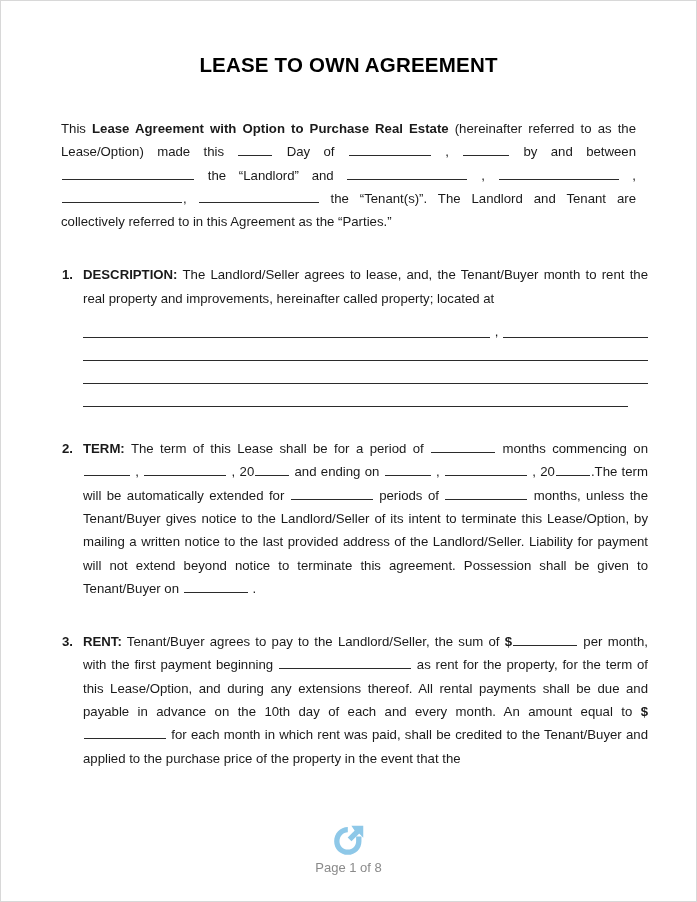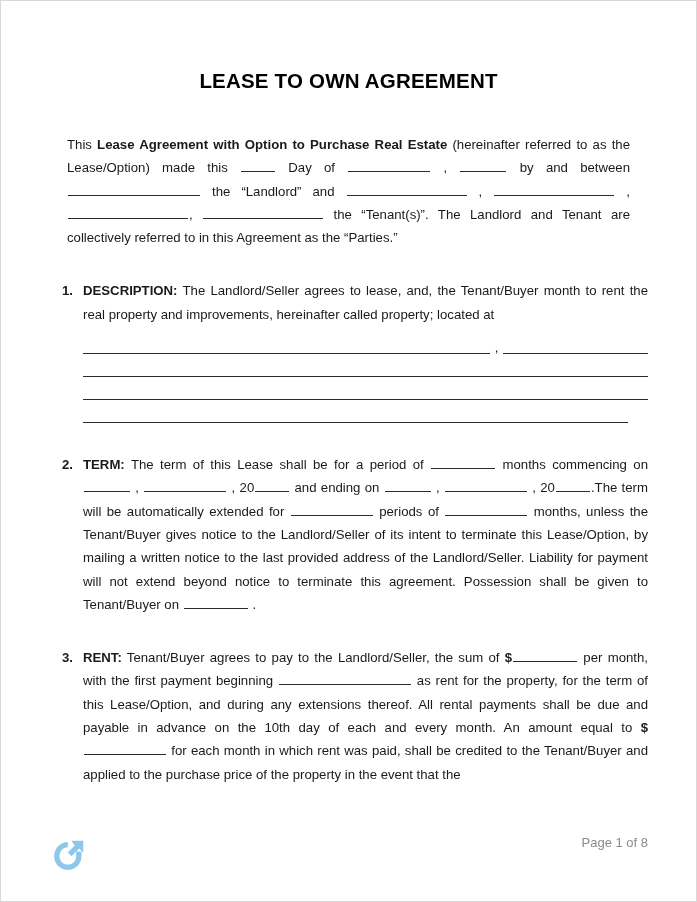"LEASE TO OWN AGREEMENT" .page-inner { padding: 16px 48px -> 0 48px }
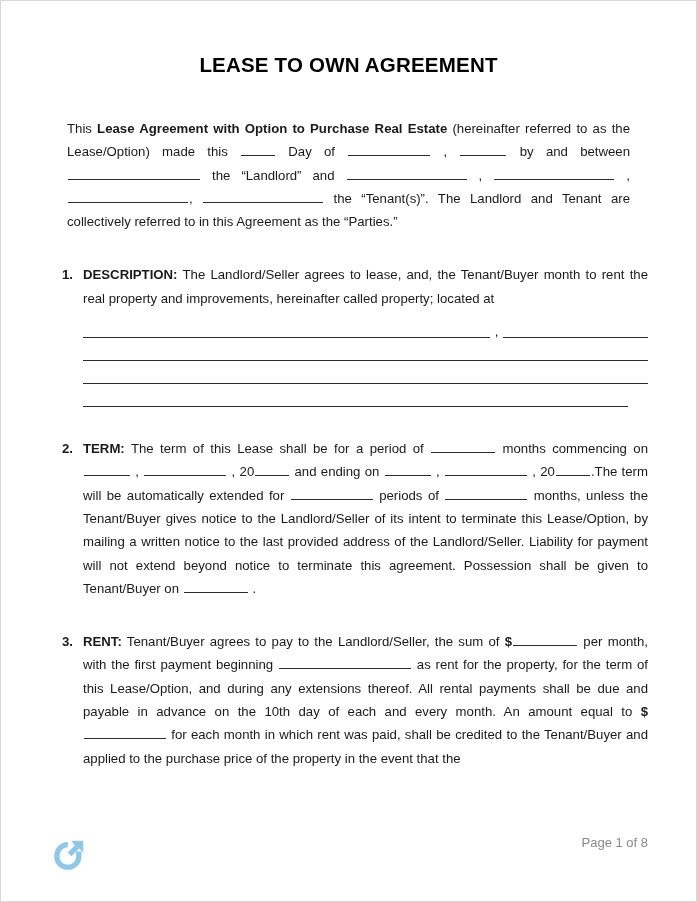"This Lease Agreement with Option" p.para { margin: 18px -> 12px }
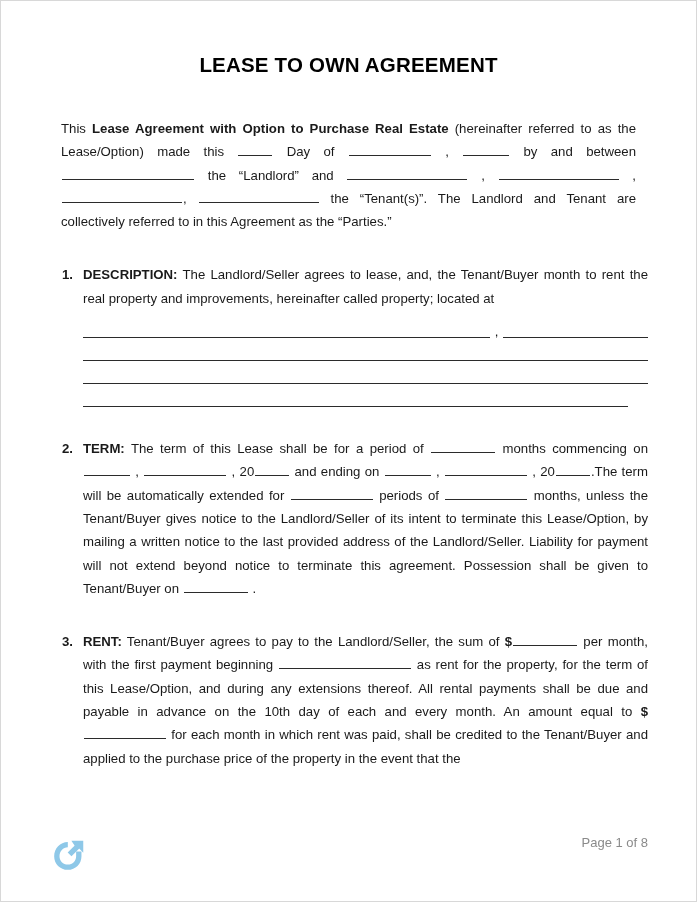"Page 1 of 8" .footer { align-items: none -> center; flex-direction: none -> column }
